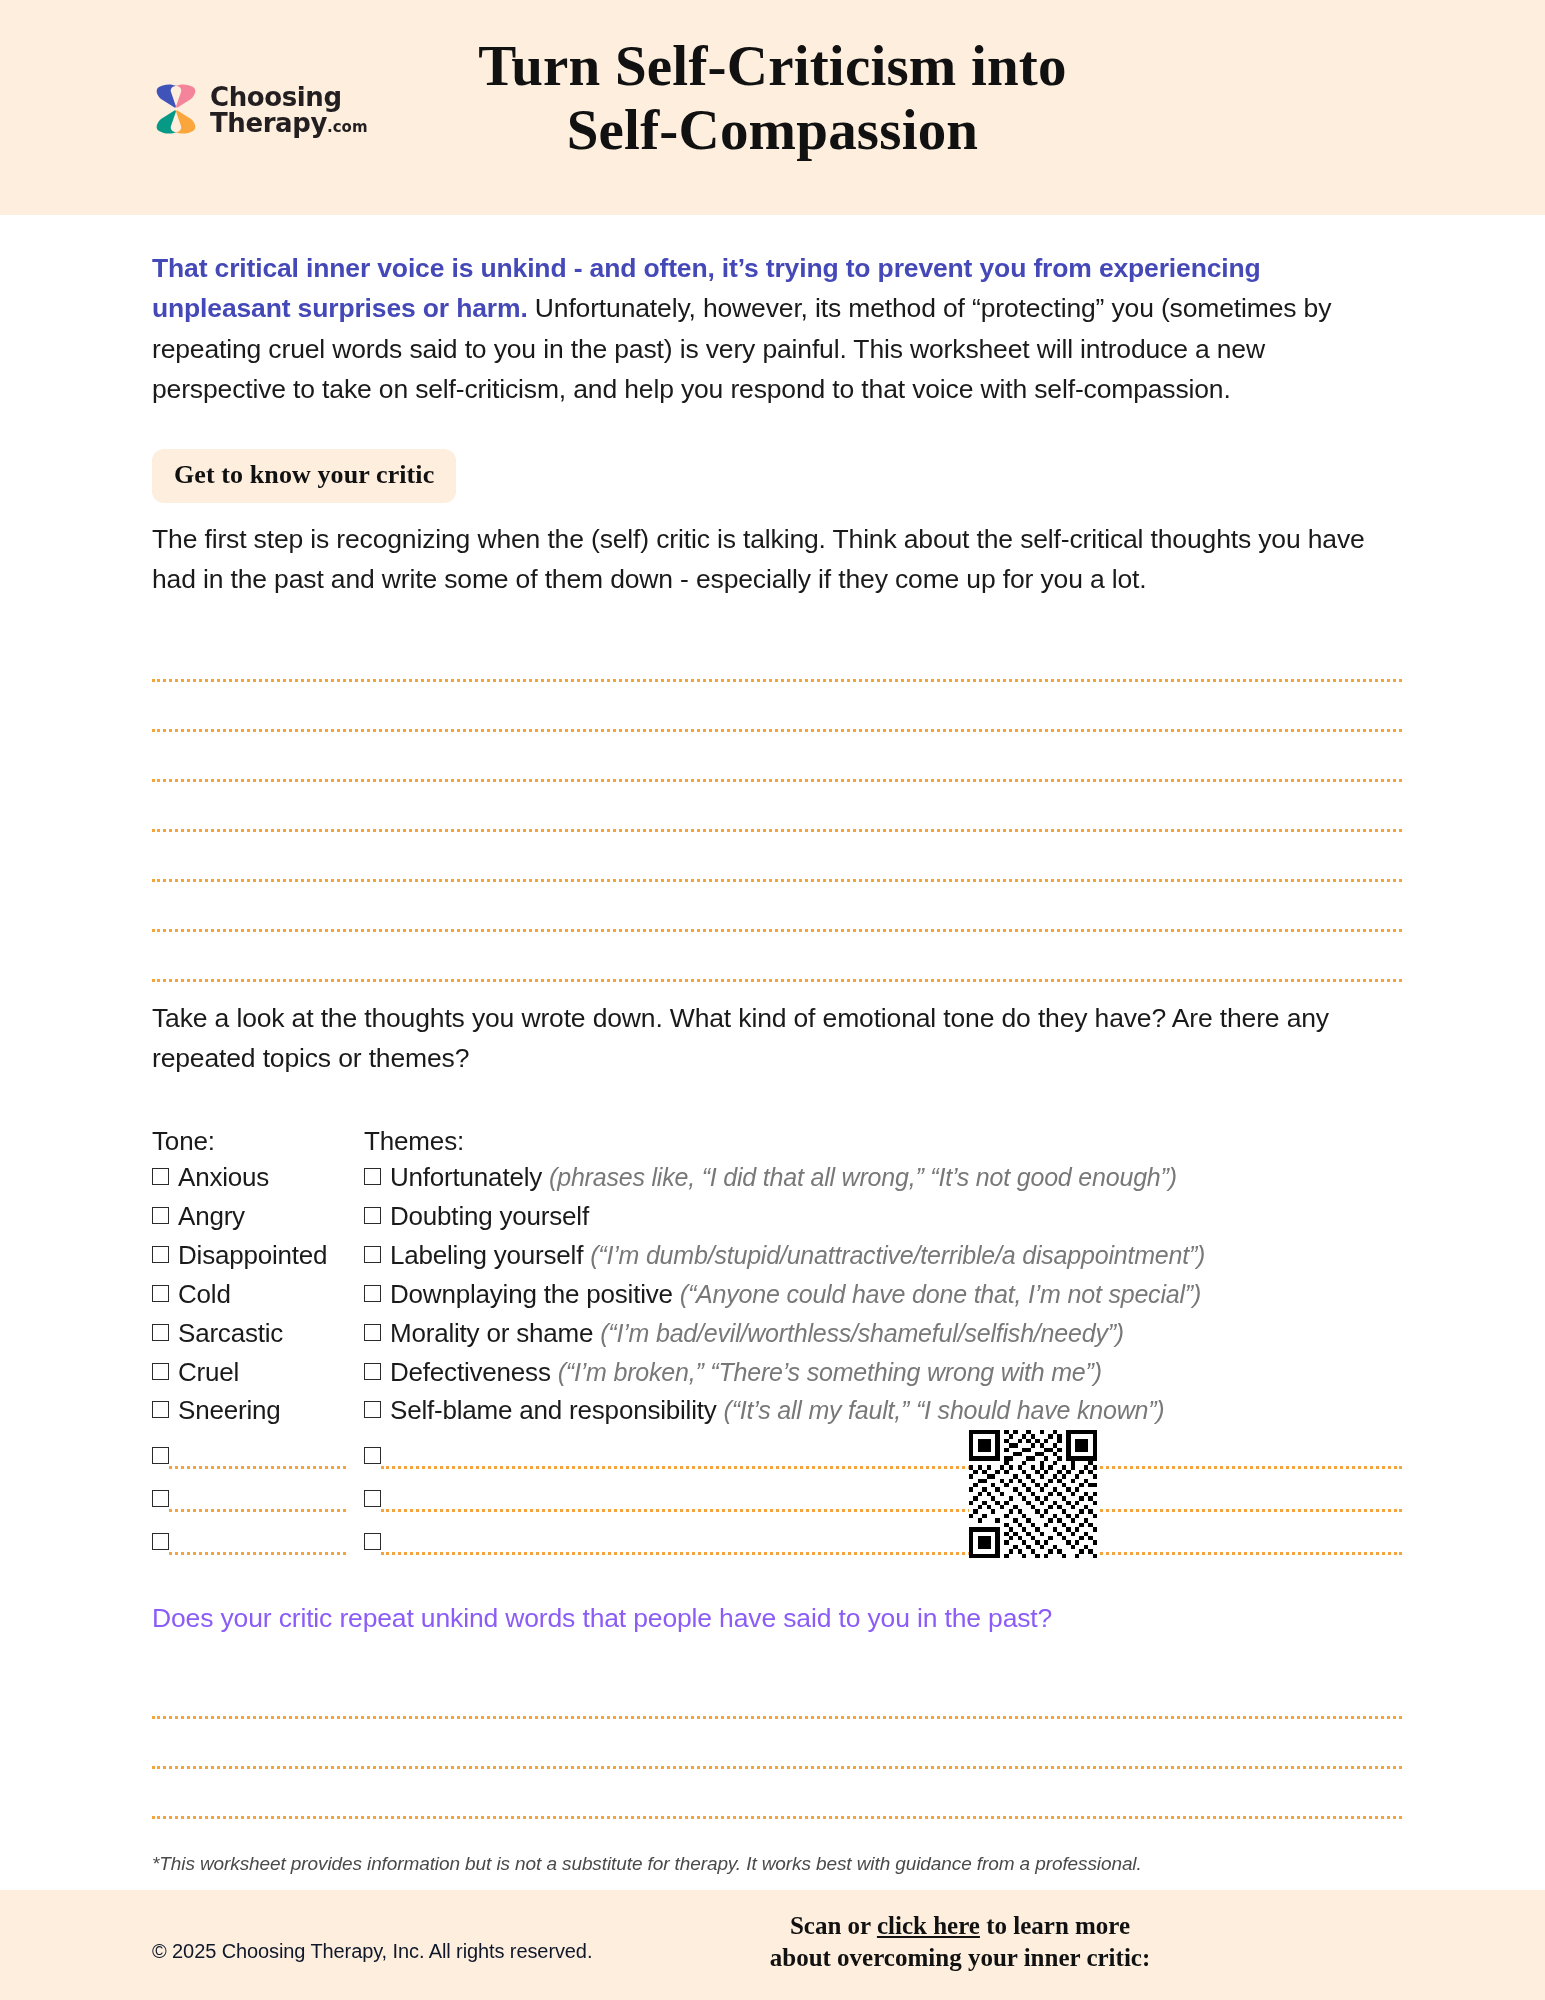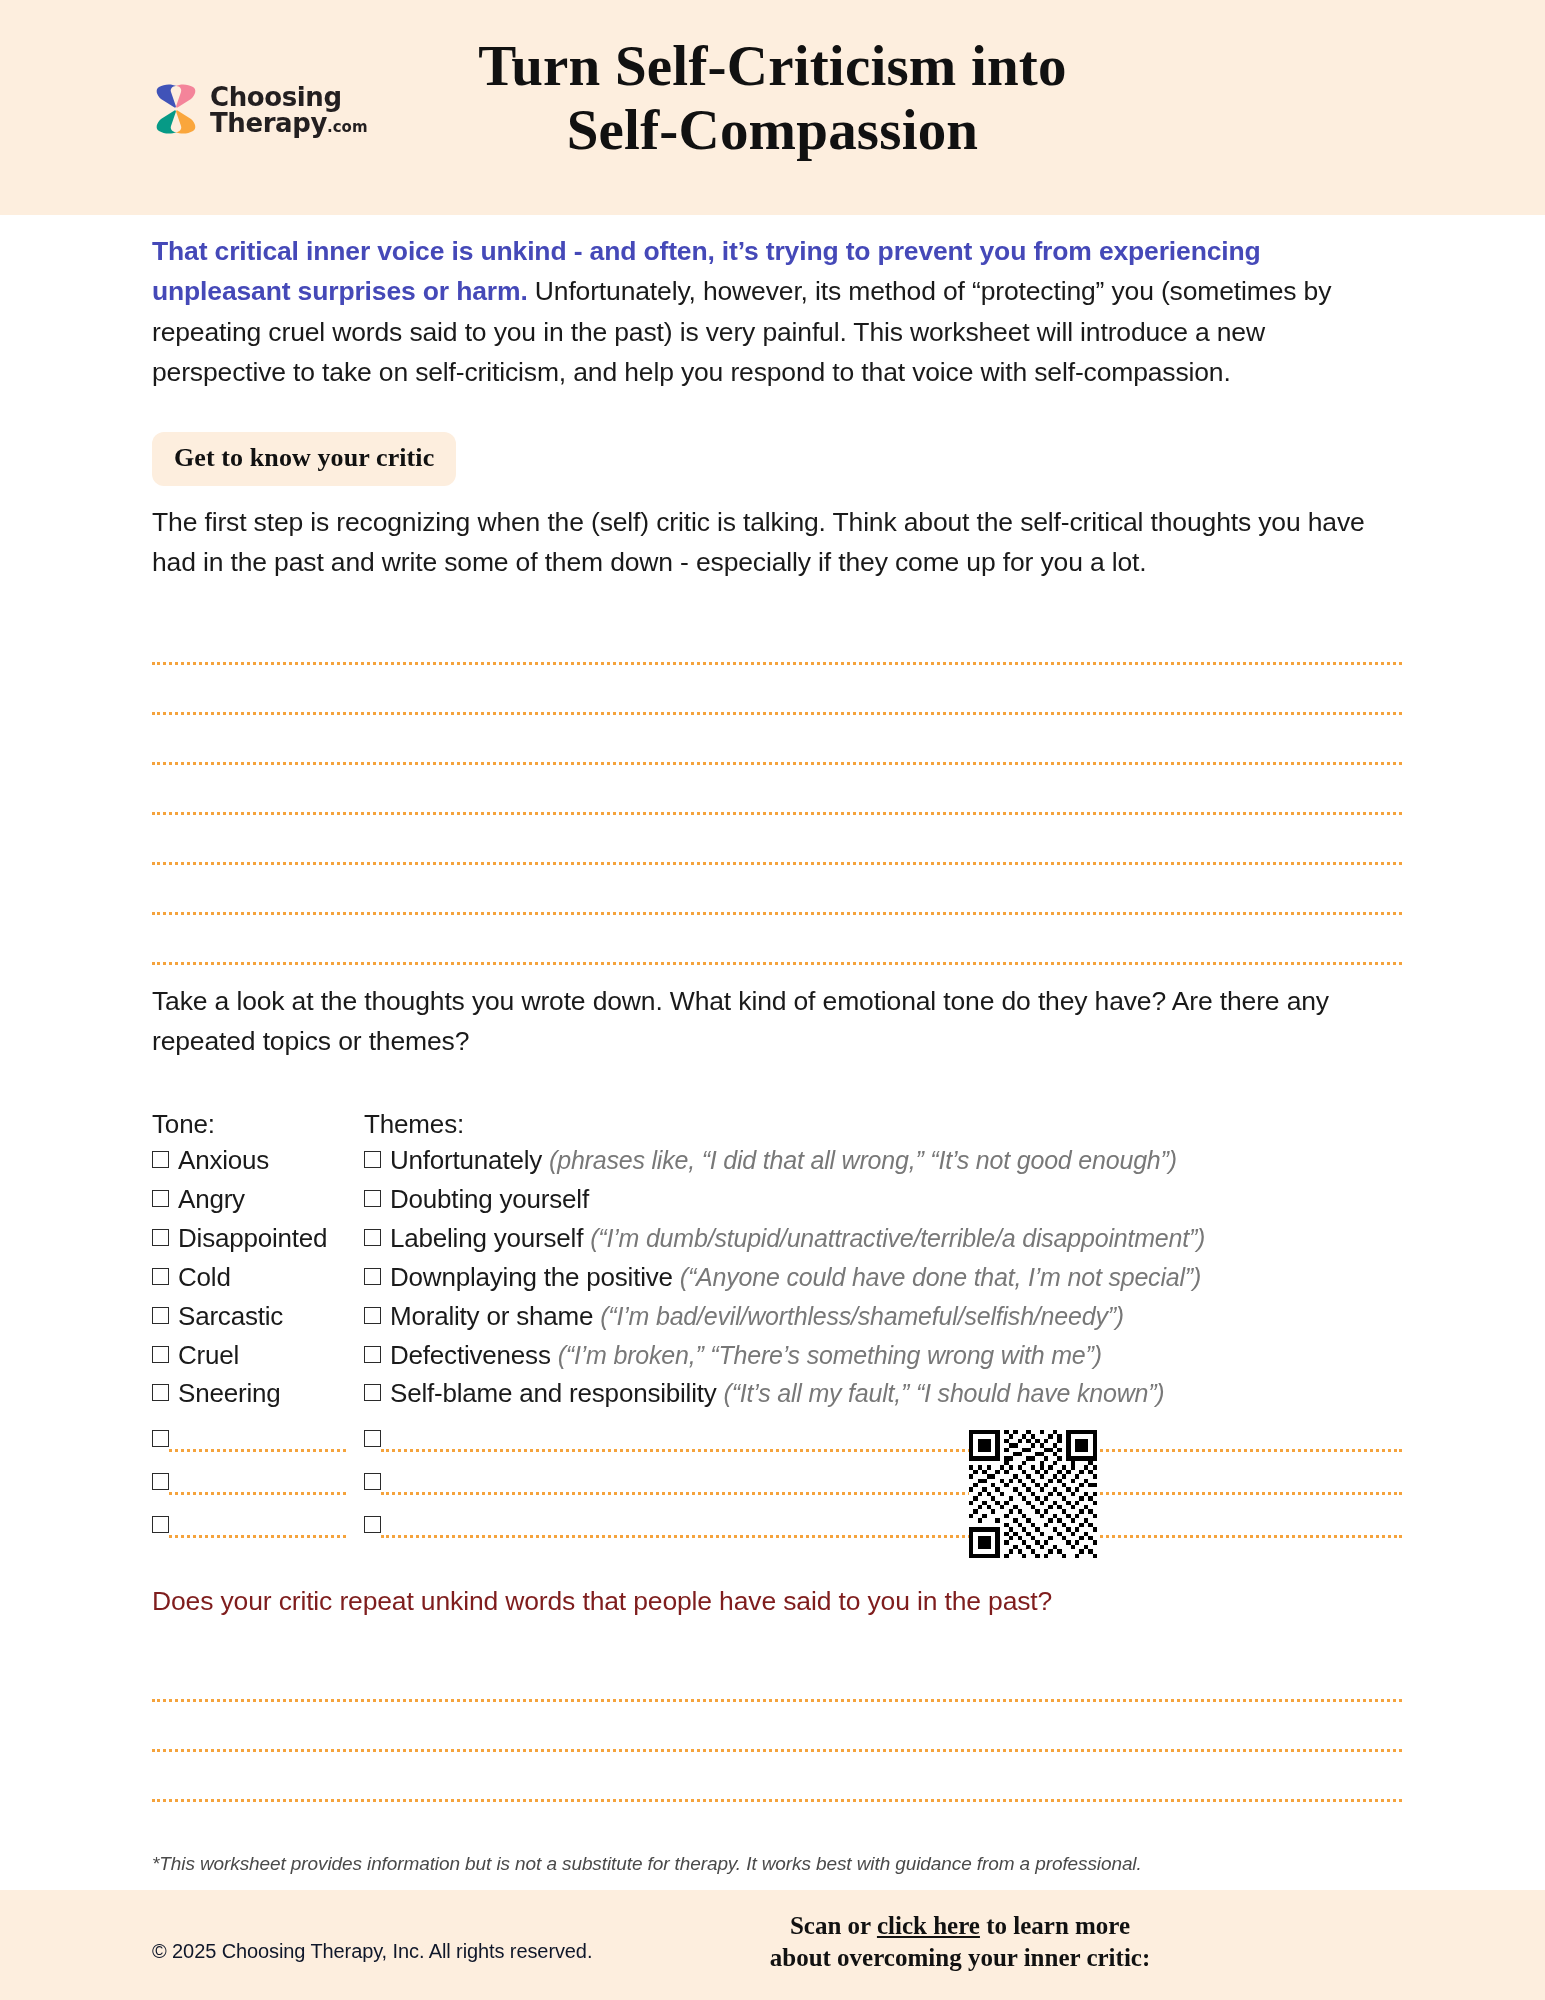"That critical inner voice is" .content { top: 231px -> 248px }
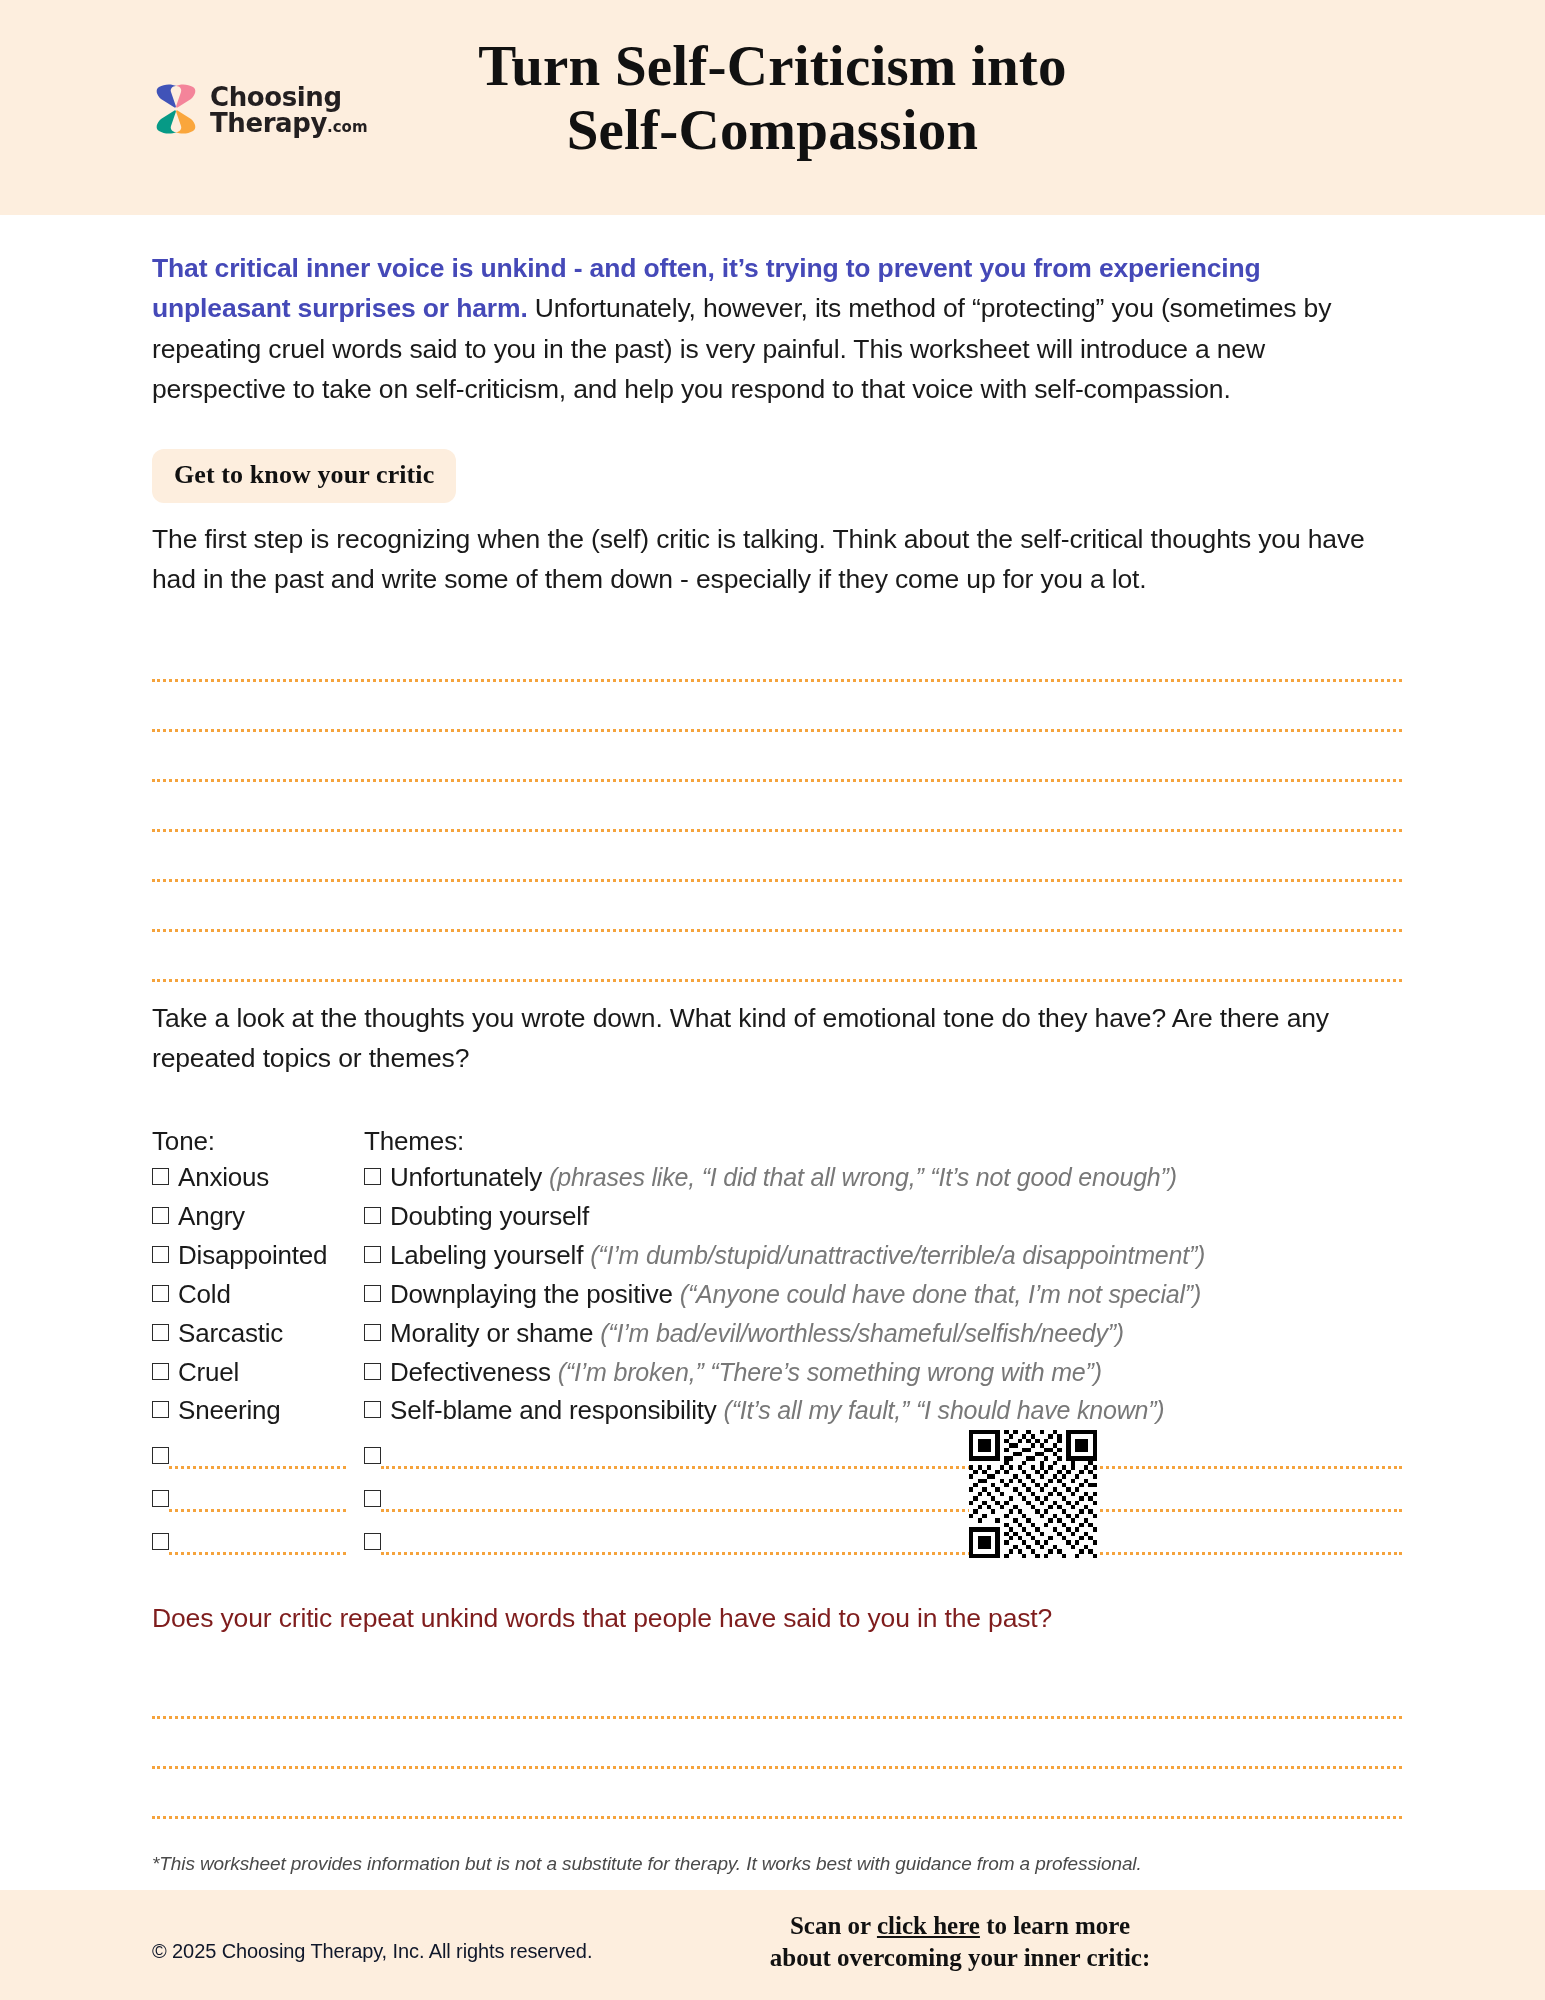"Does your critic repeat unkind" p.q-last { color: #7f1d1d -> #8b5cf6 }
